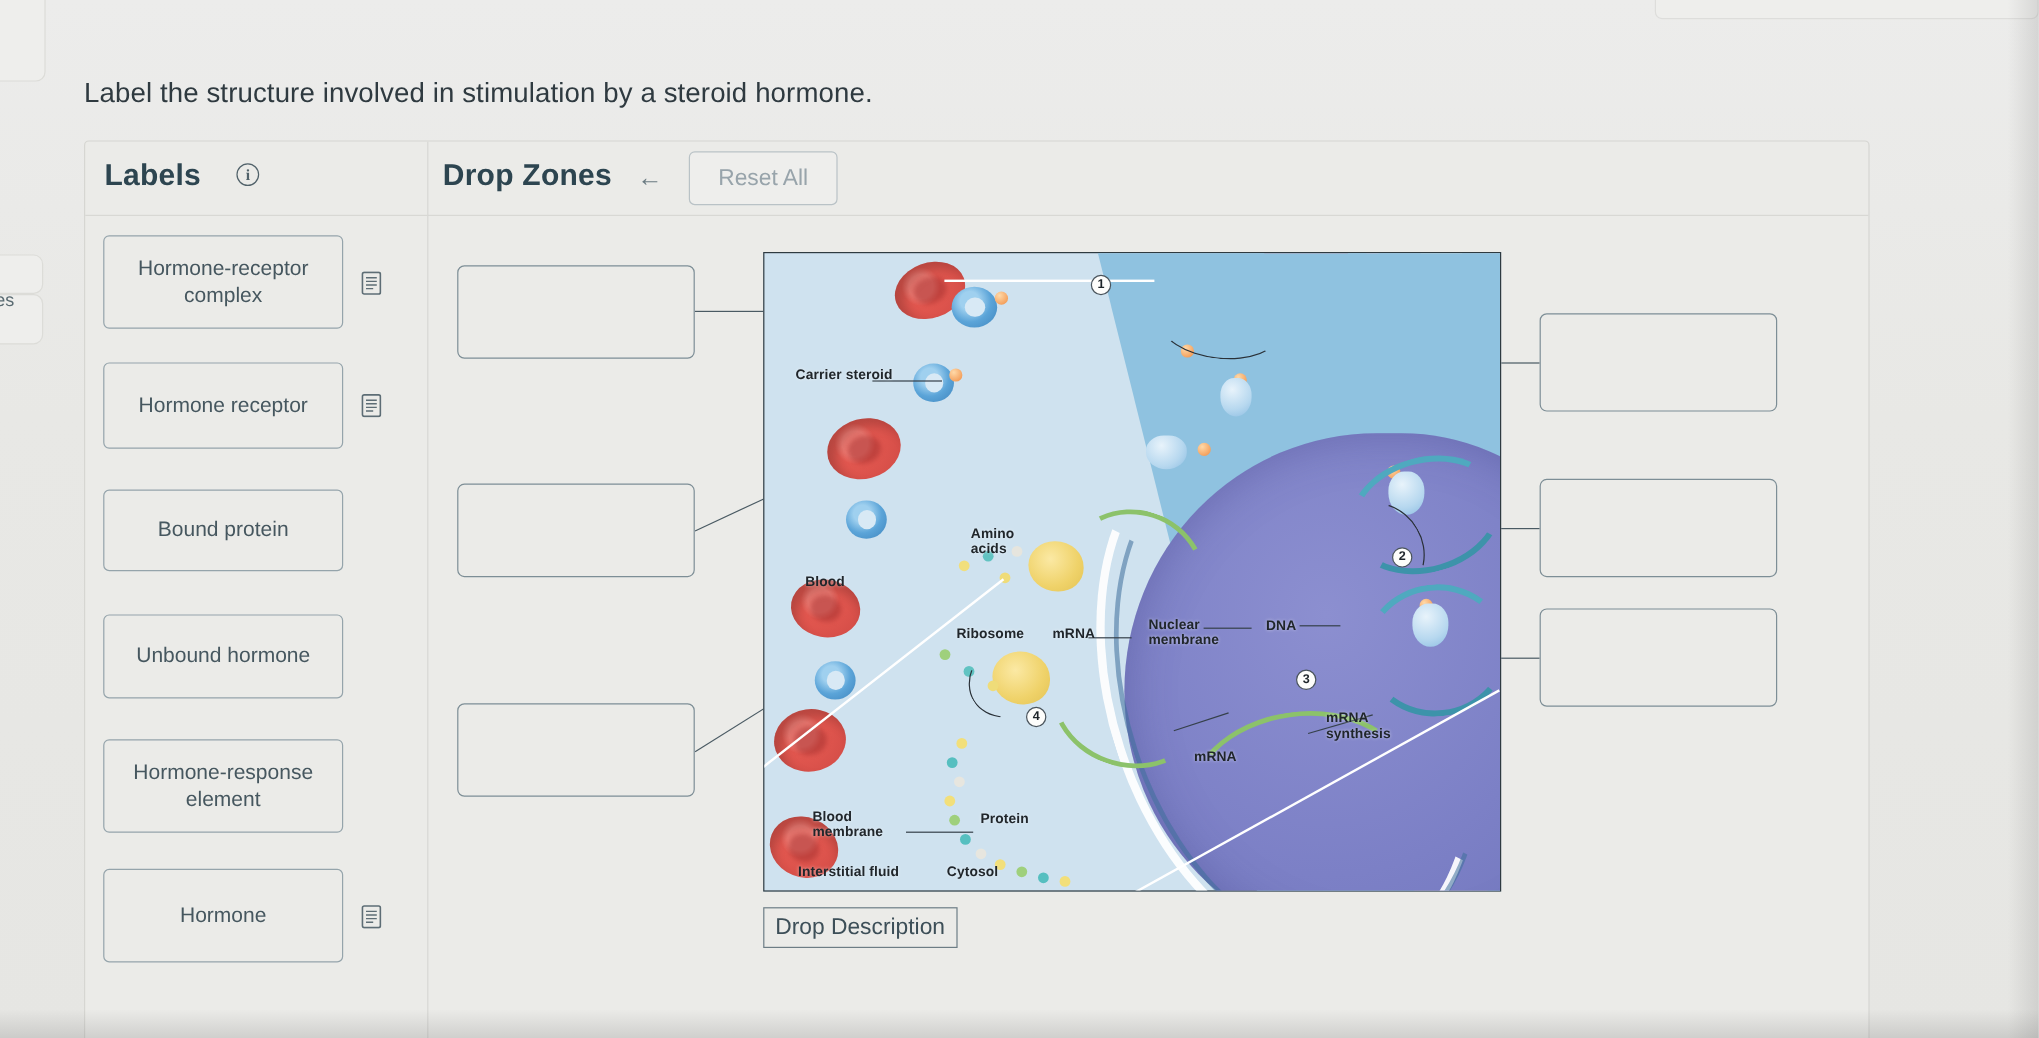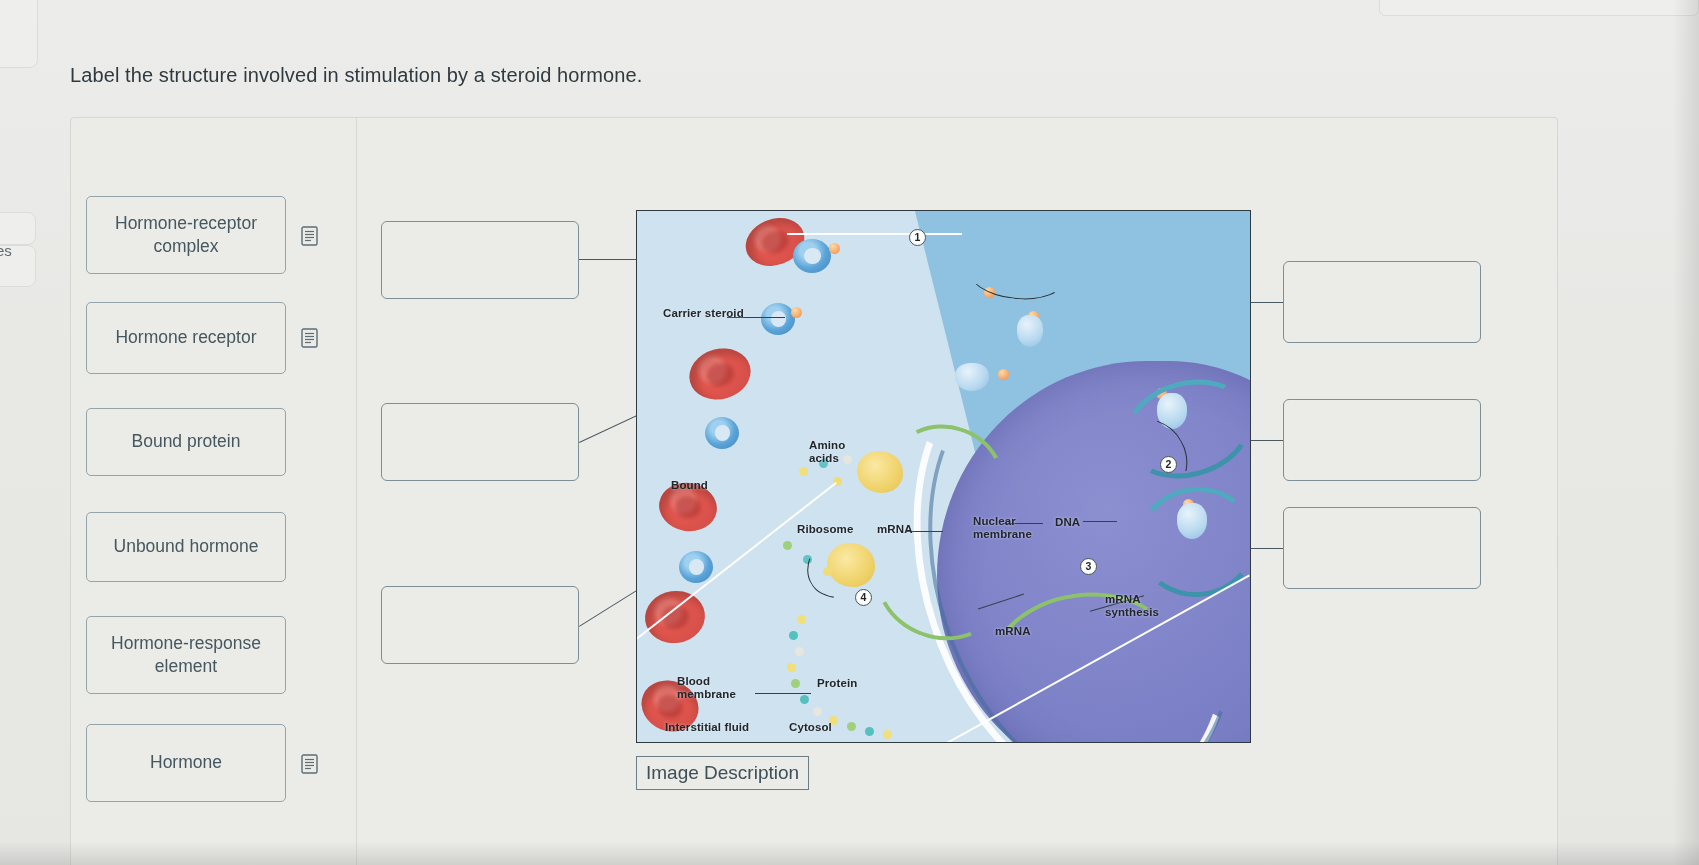"Label the structure involved in" .prompt { font-size: 20px -> 23px }
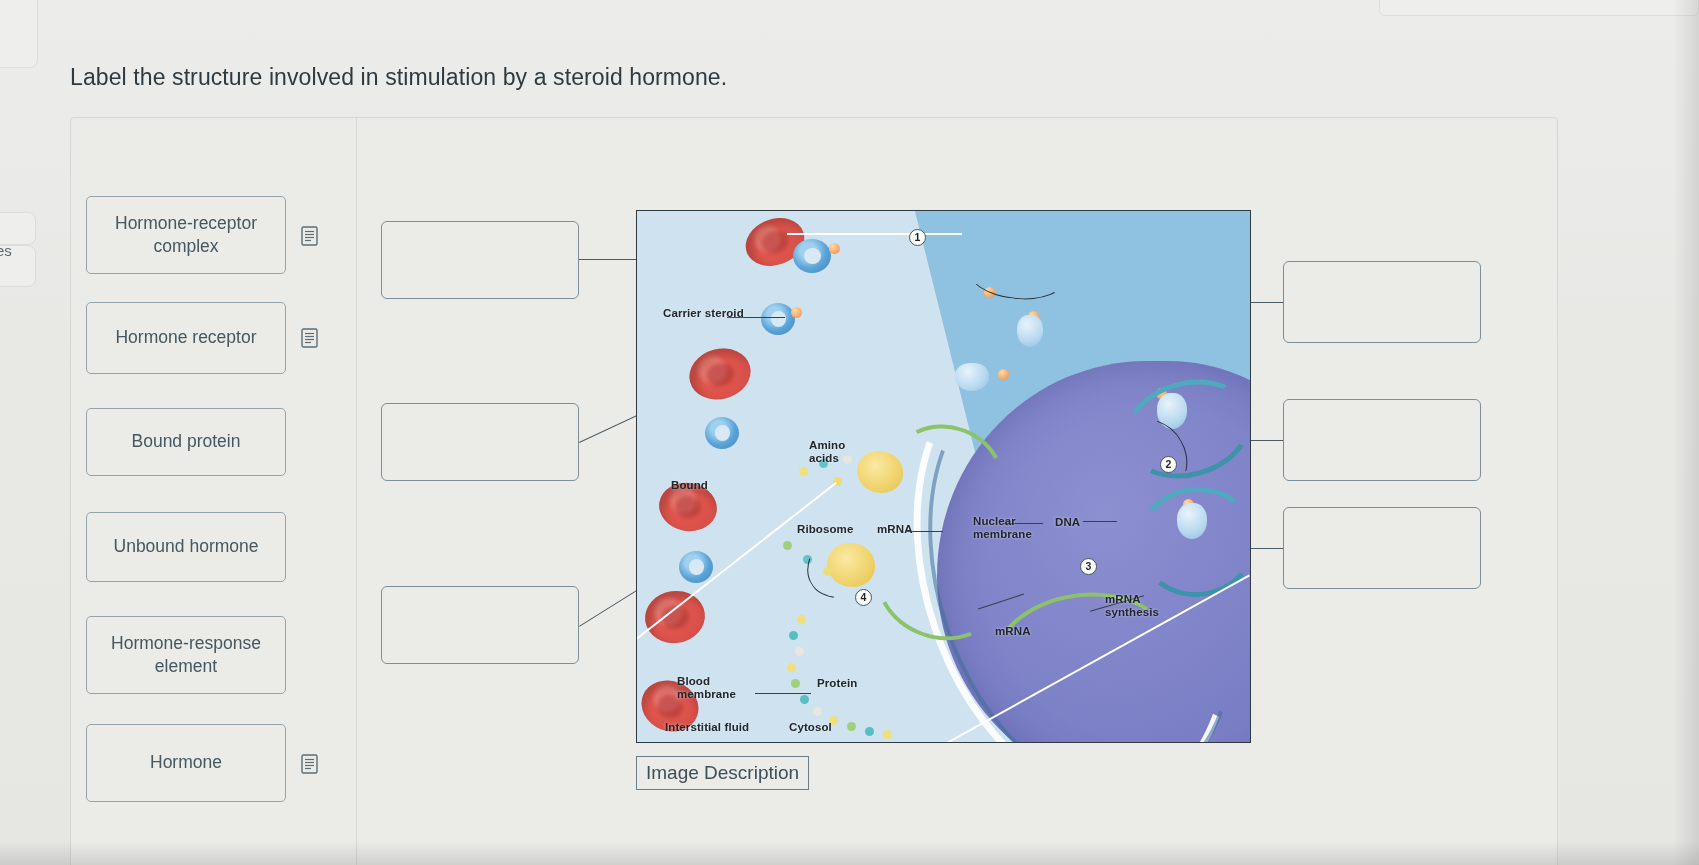"Labels" div.card-header { html: none -> <div> <div>Labels</div> <div>i</div> <div>Drop Zones</div> <div>←</div> <button>Reset All</button> </div> }
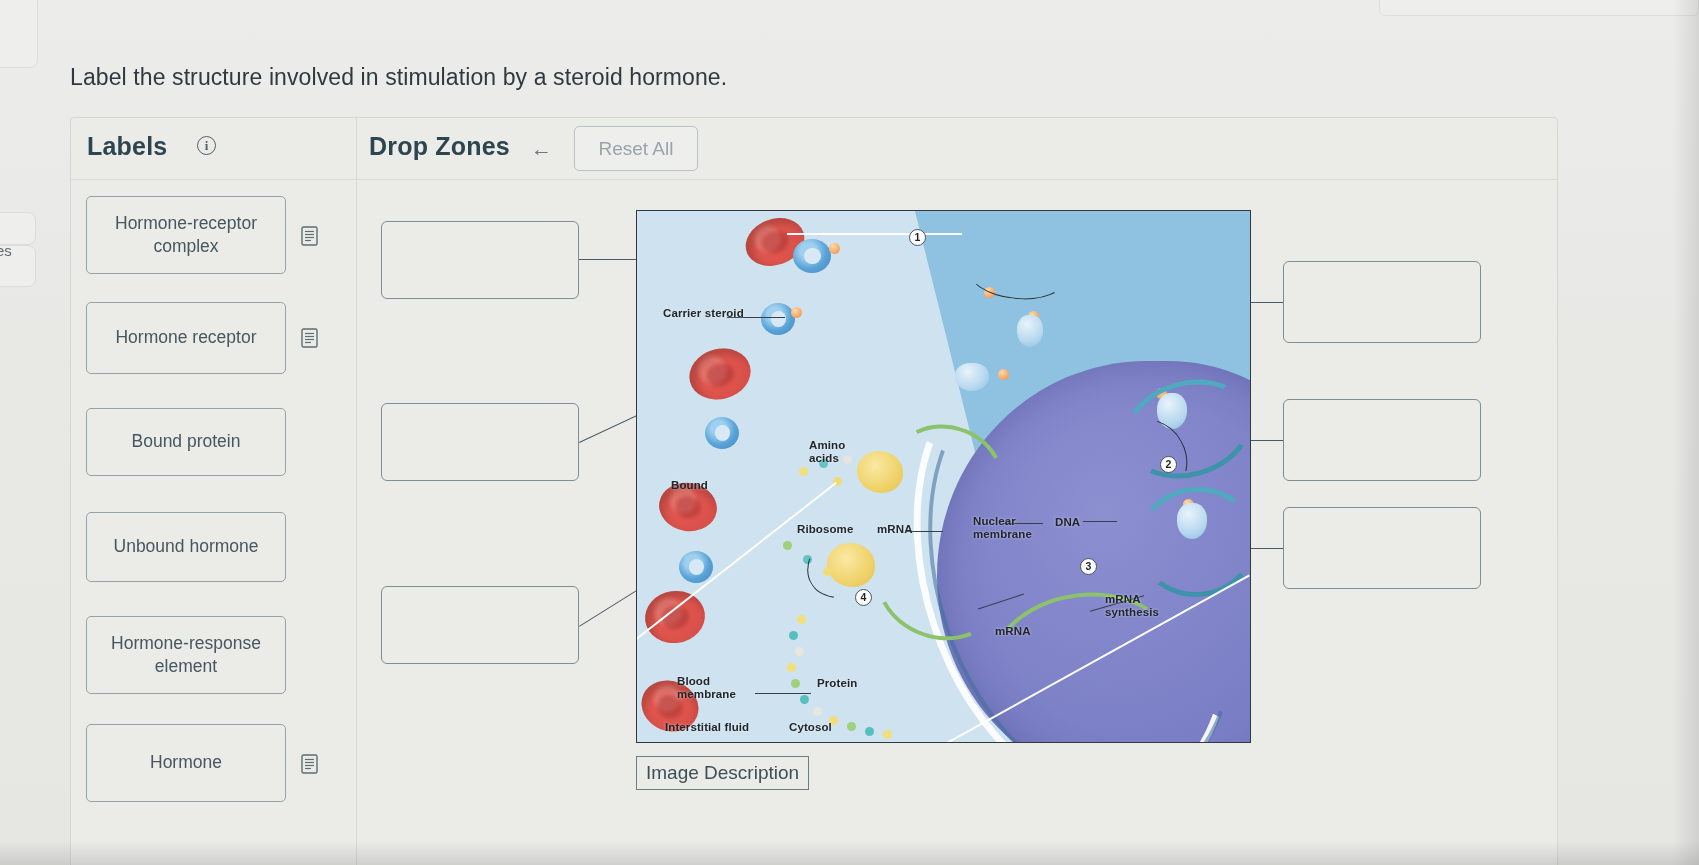"Bound" span { text: Bound -> Blood }
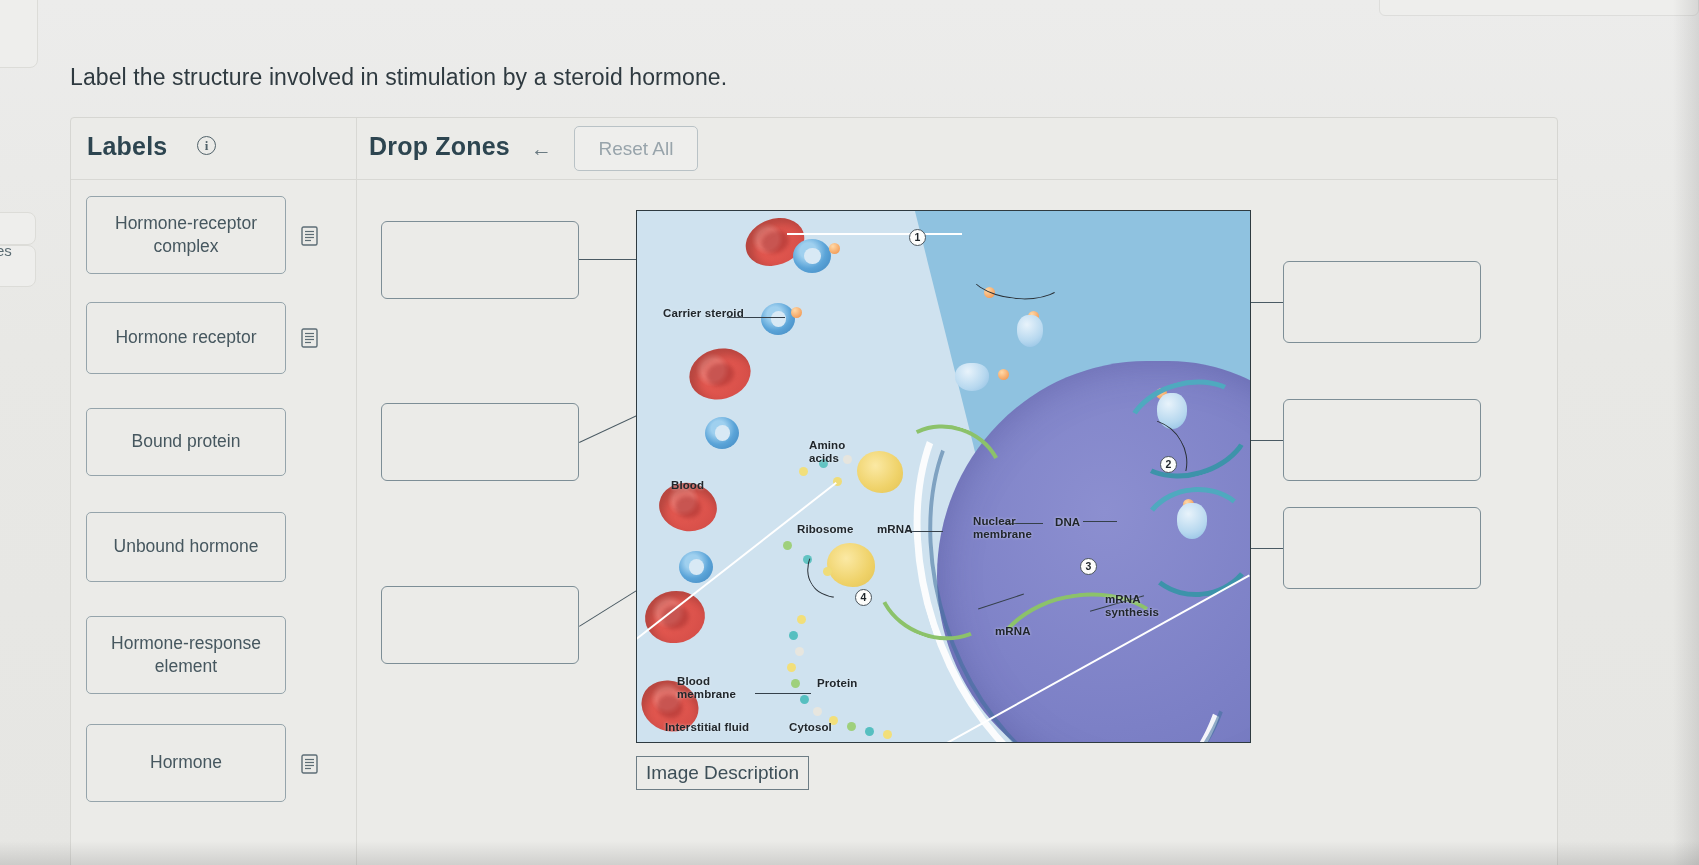"Nuclear membrane" div.fig-label { left: 336px -> 320px }
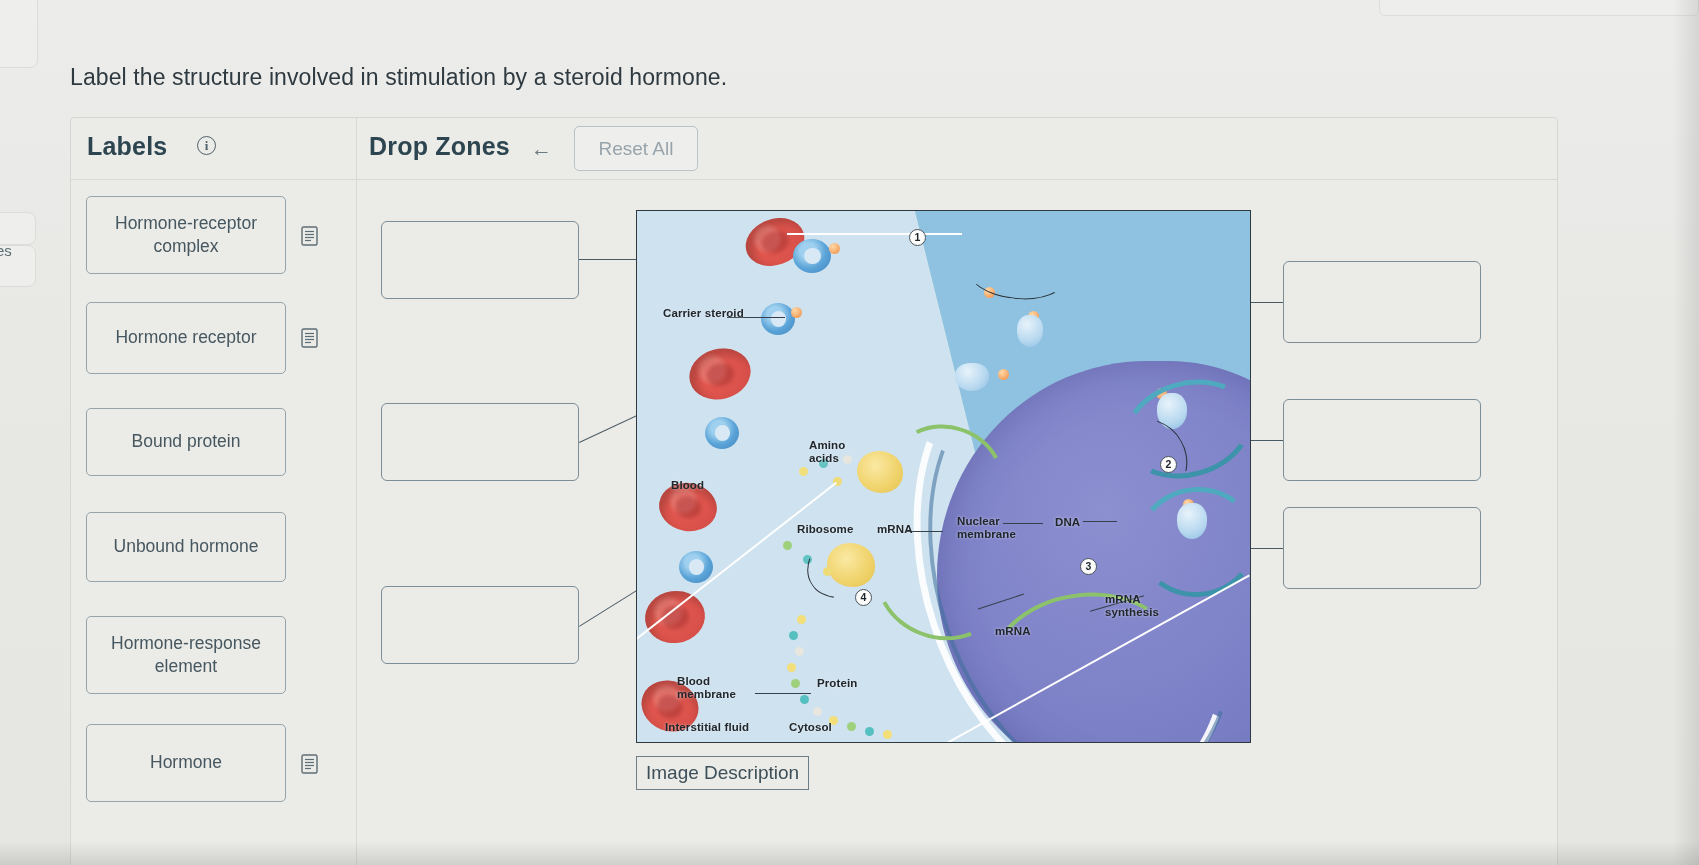"Image Description" button.img-desc-btn { text: Image -> Drop }
